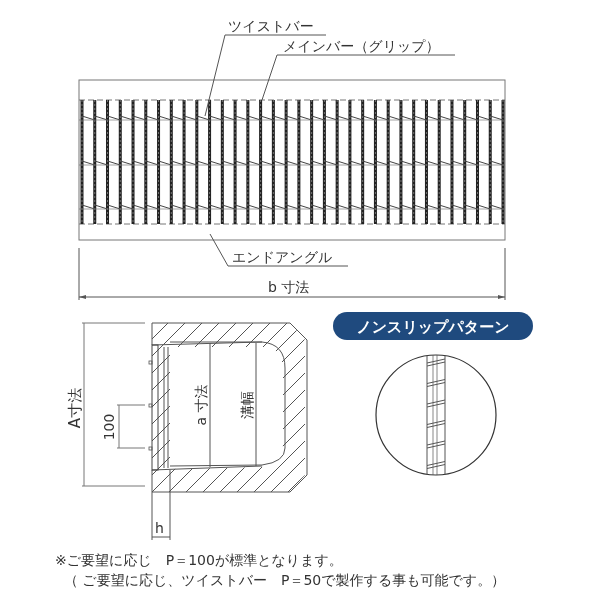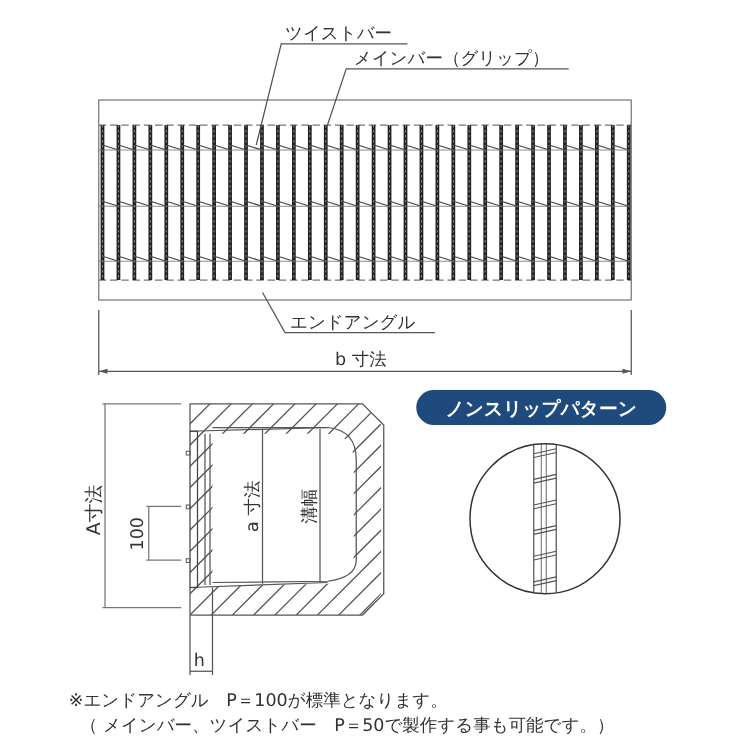"※エンドアングル P＝100が標準となります。" div.note { text: エンドアングル -> ご要望に応じ }
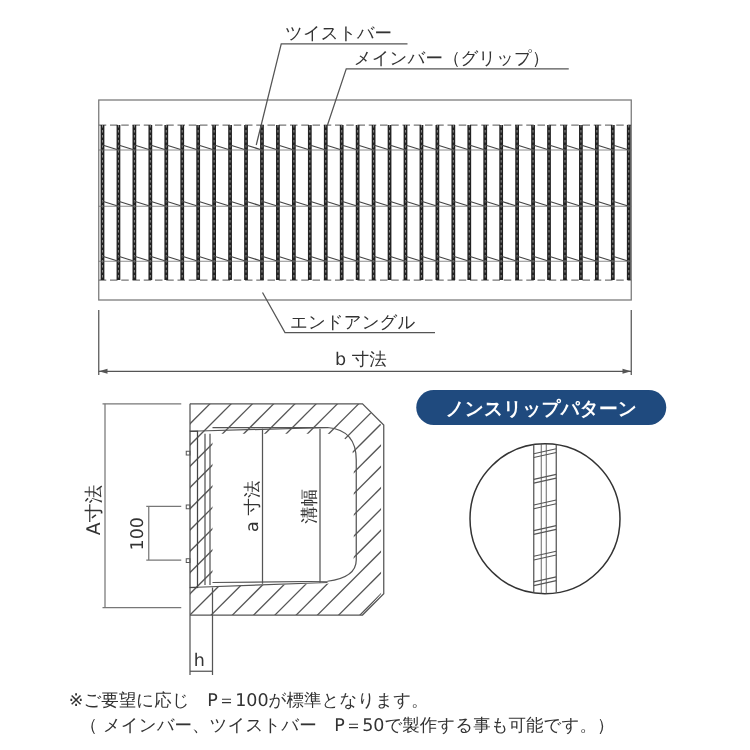"（ メインバー、ツイストバー P＝50で製作する事も可能です。）" div.note { text: メインバー -> ご要望に応じ }
